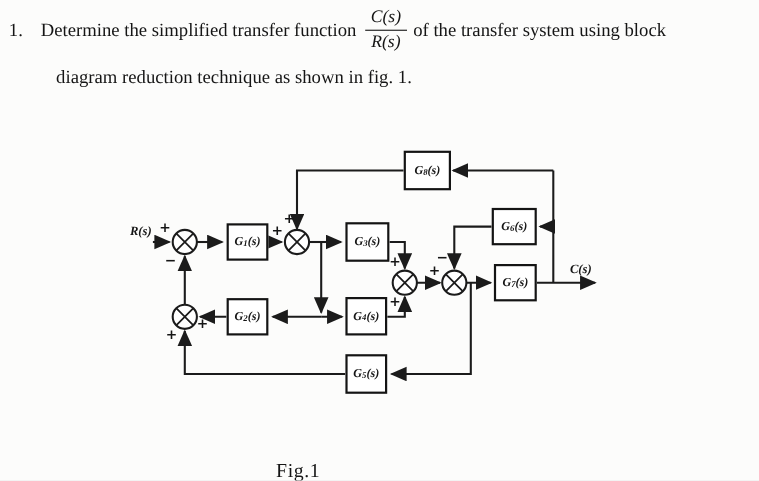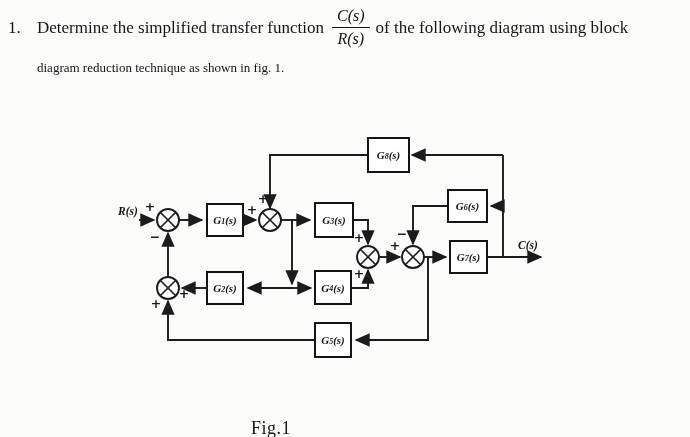"of the following diagram using" span.p-seg { text: following diagram -> transfer system }
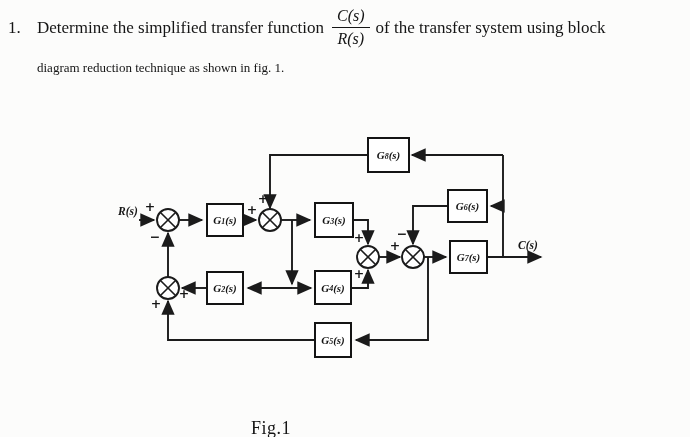"diagram reduction technique as shown" .p-line2 { font-size: 13px -> 17px; margin: 11px 0 0 29px -> 11px 0 0 43px }
